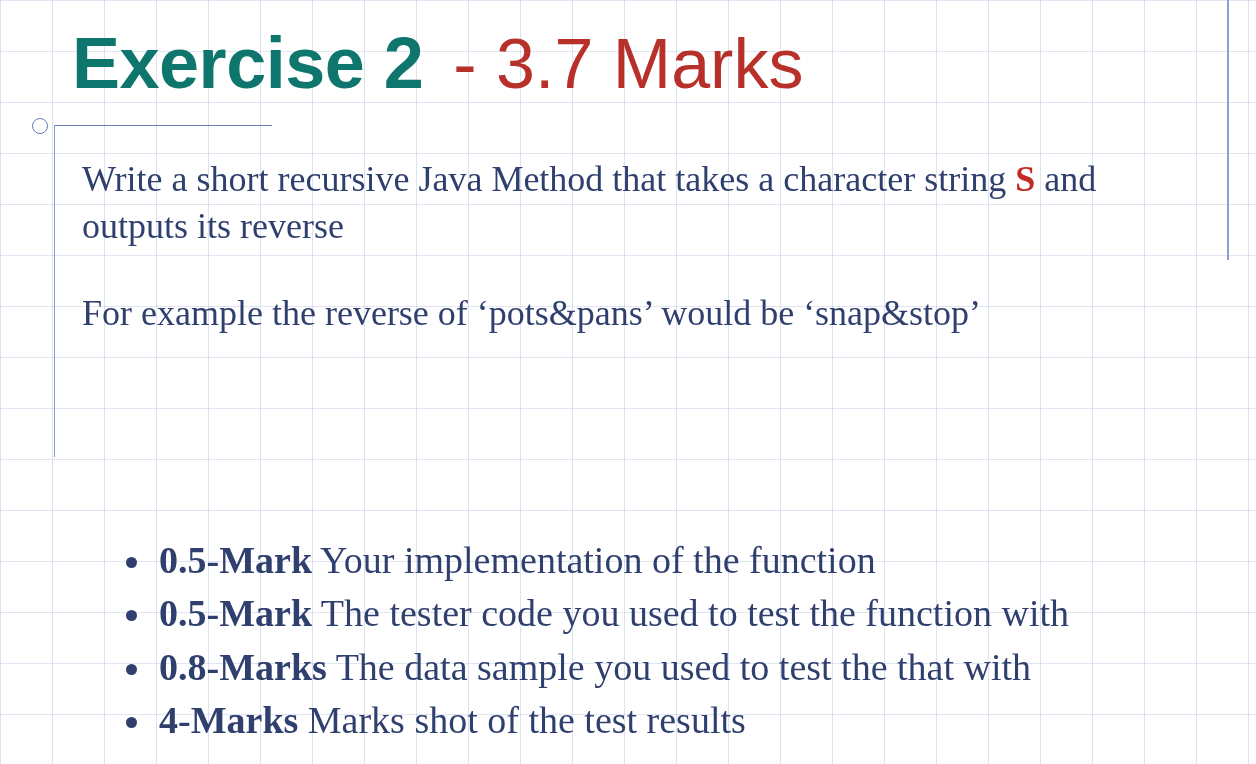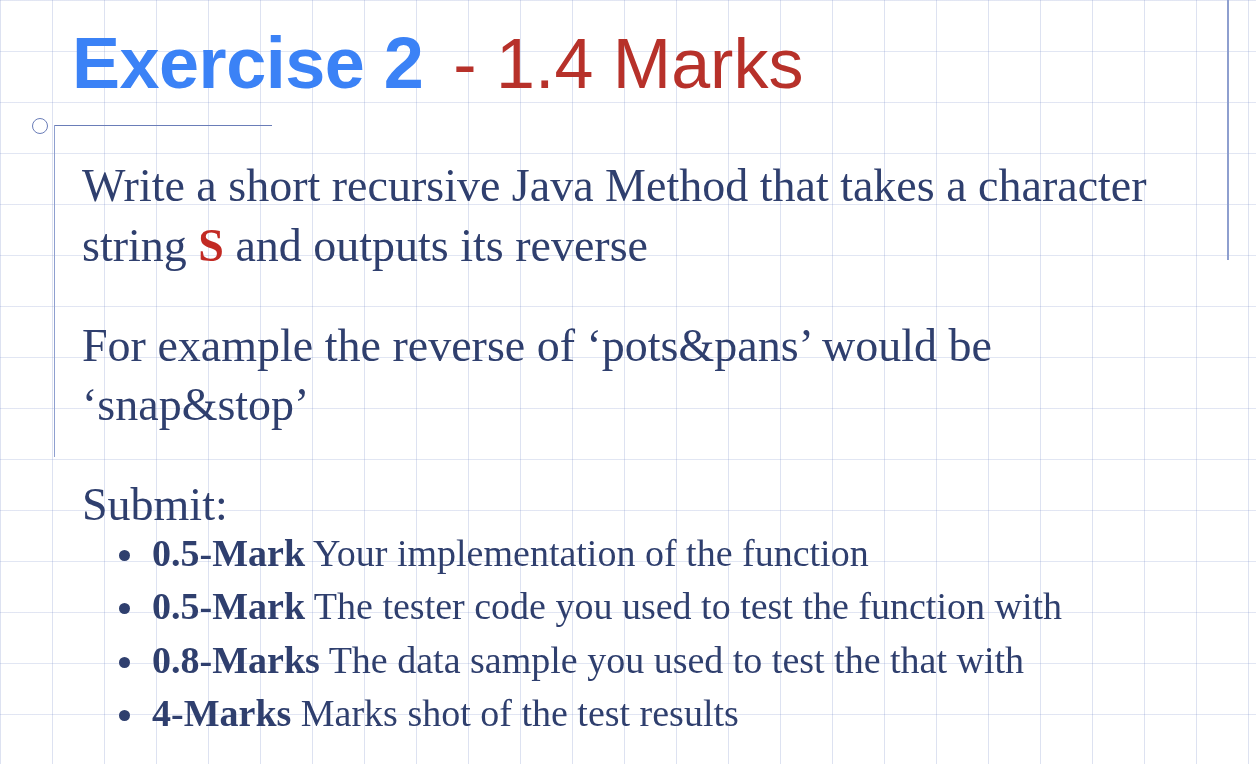"Exercise 2" .title-black { color: #3b82f6 -> #0f766e }
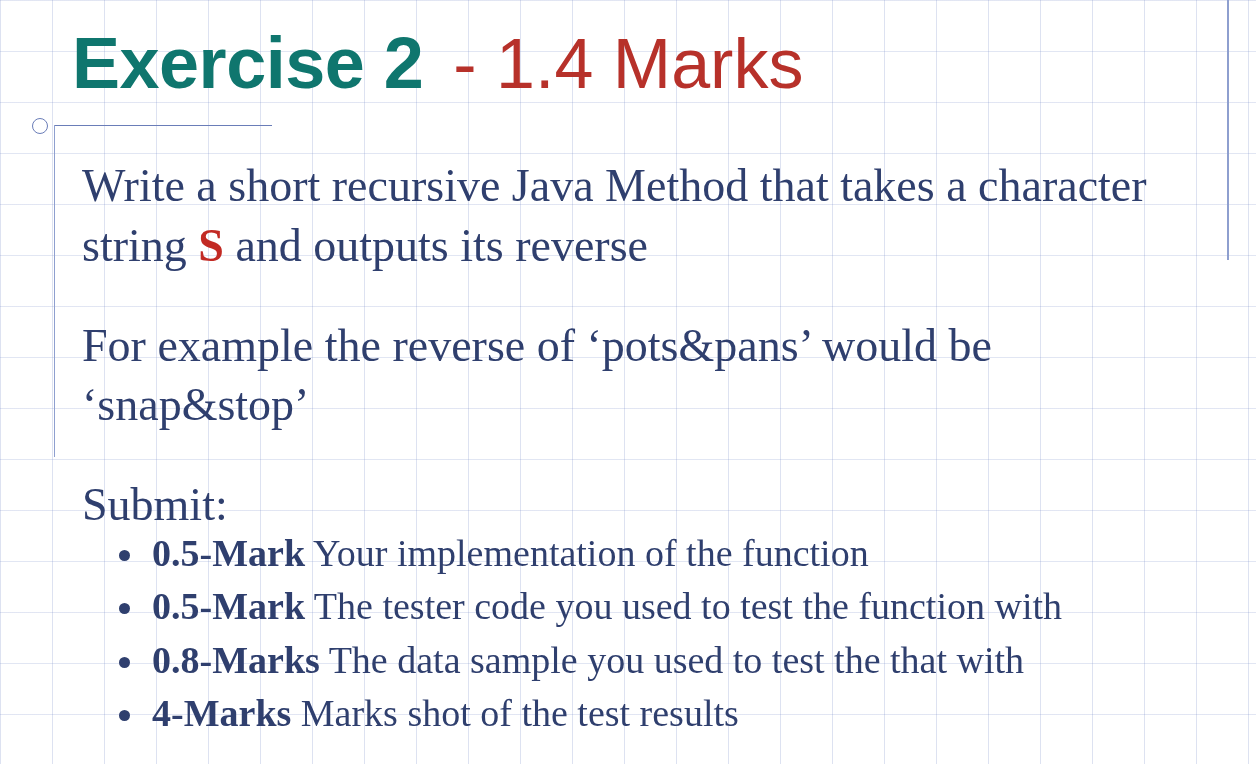"- 1.4 Marks" span.title-red { text: 1.4 -> 3.7 }
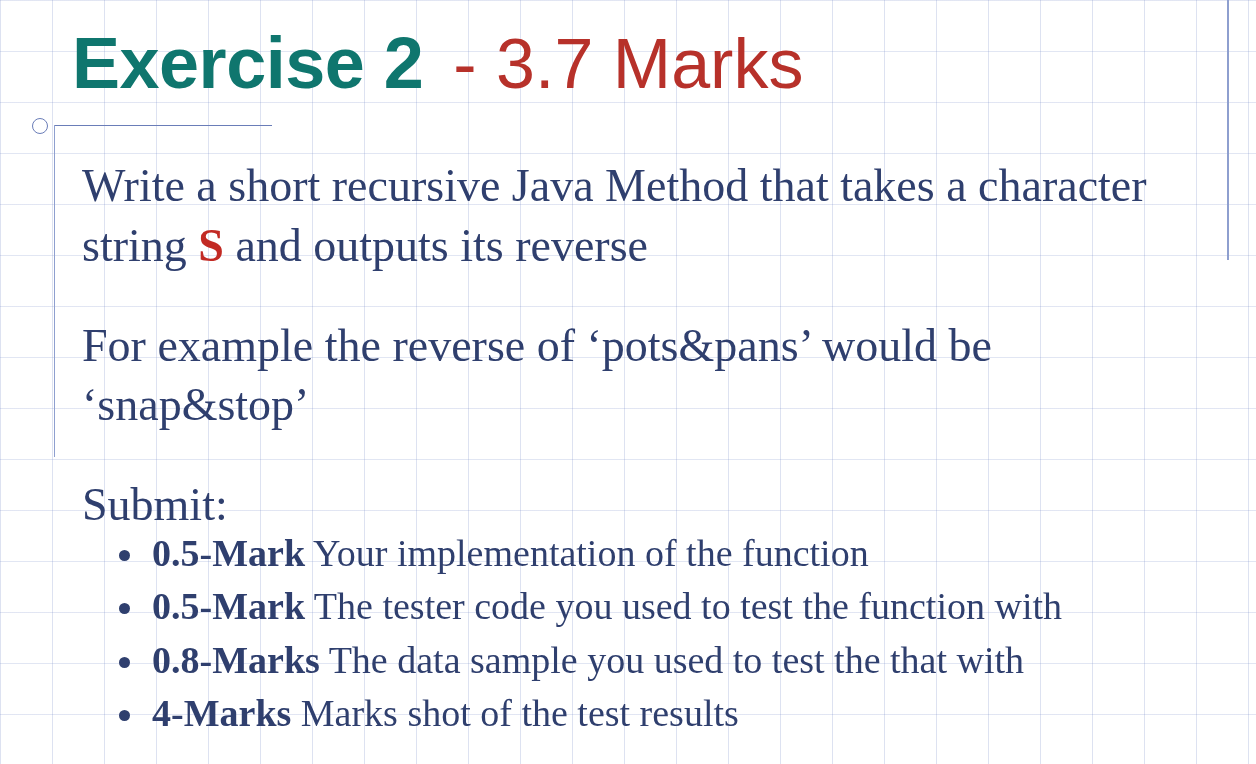"Write a short recursive Java" .body-text { font-size: 46px -> 36px }
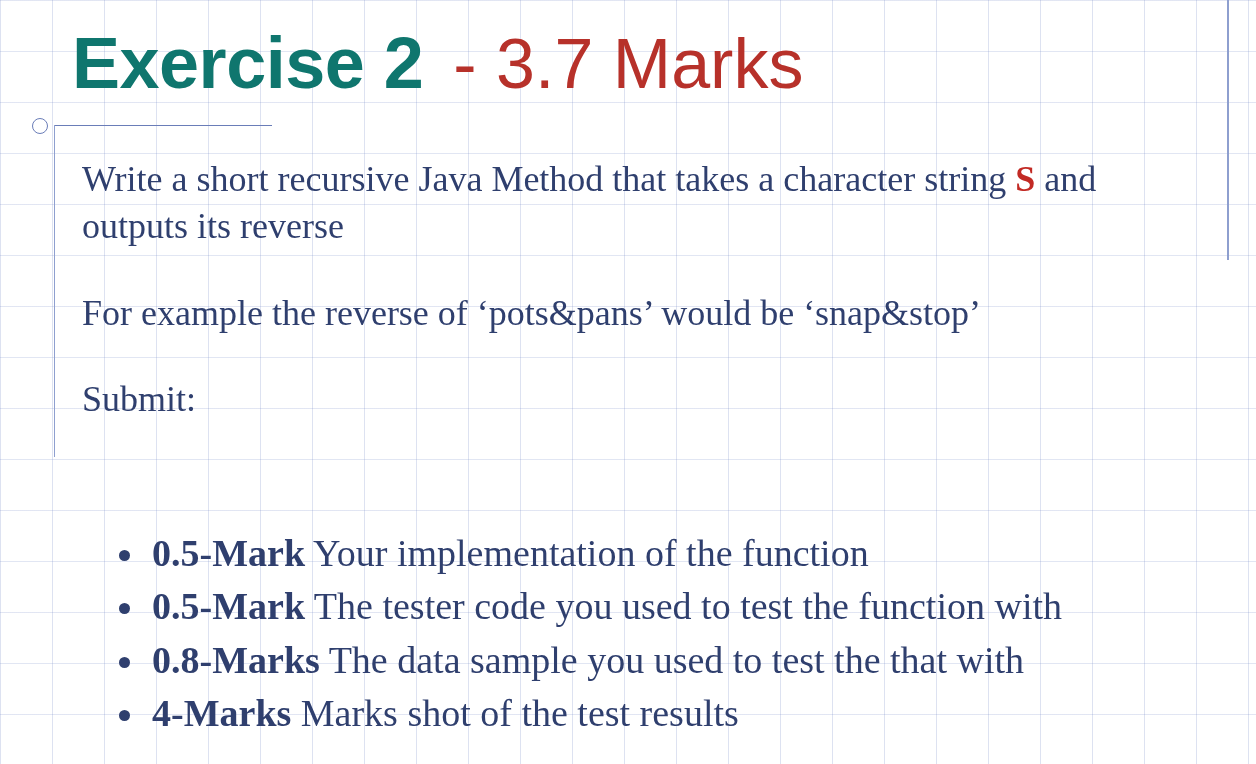"Submit:" div.submit-line { html: <div>Submit:</div> -> none }
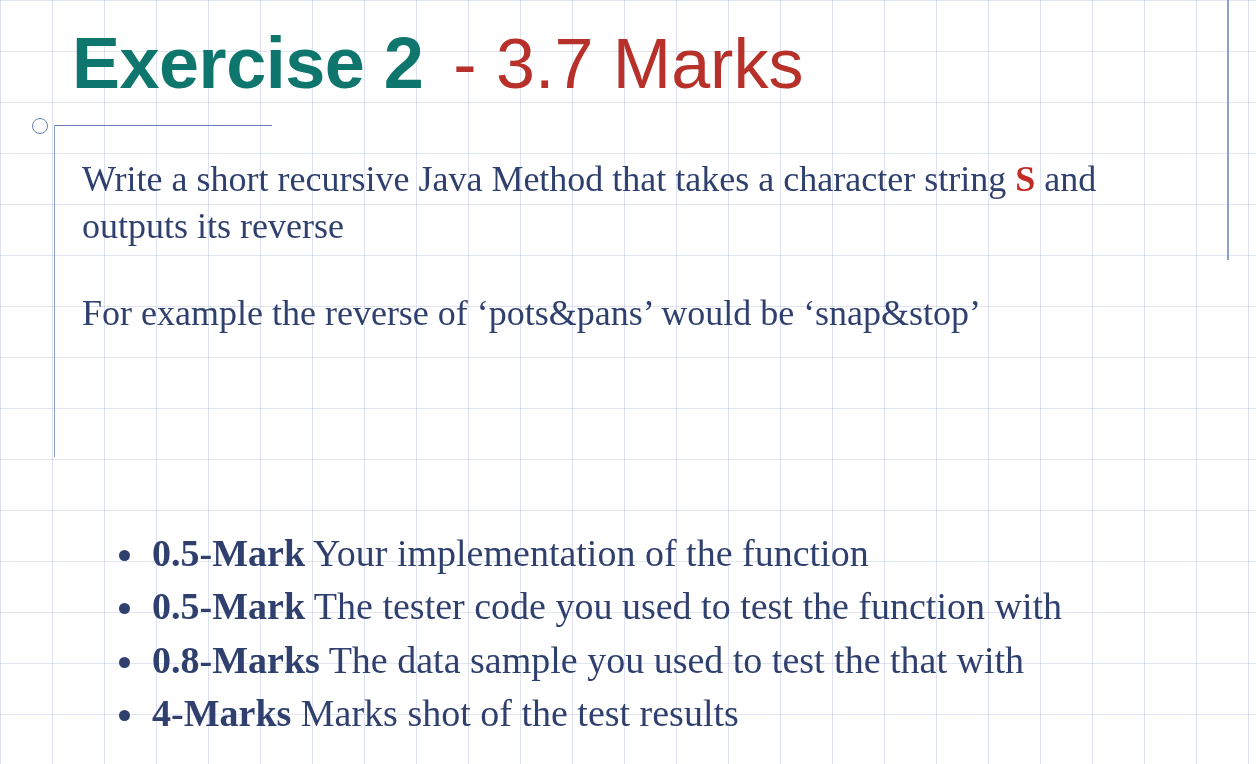"0.5-Mark Your implementation of the" .bullets ul { margin: 8px -> 15px }
